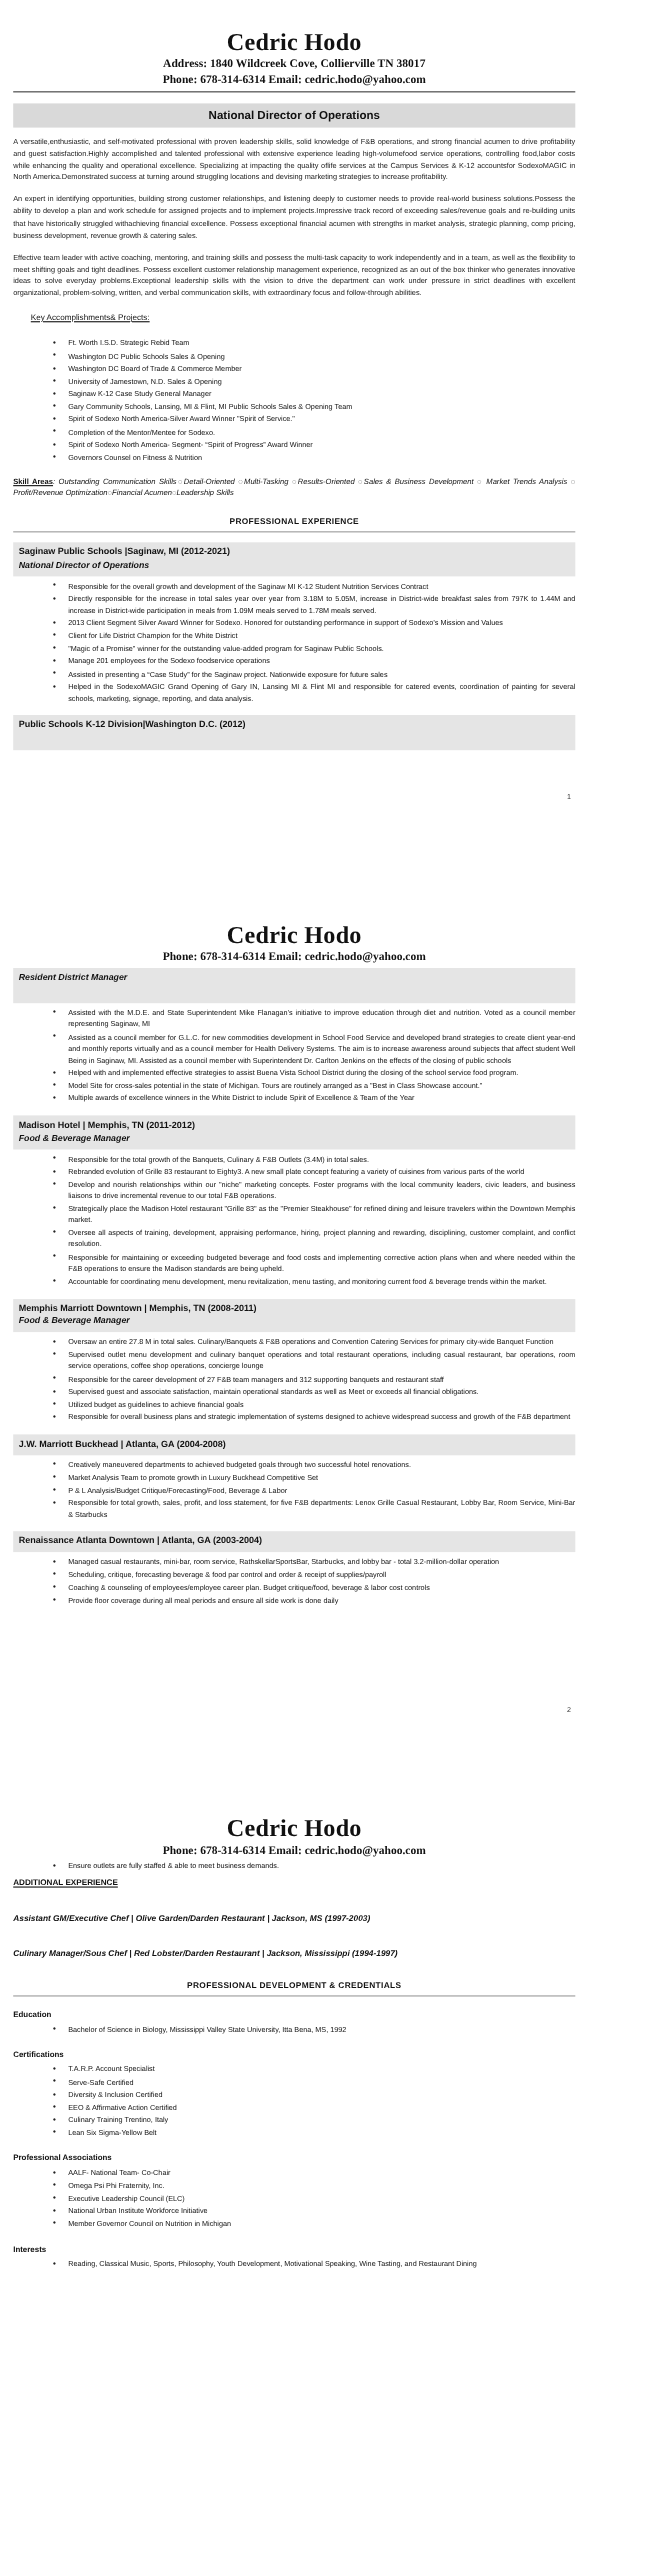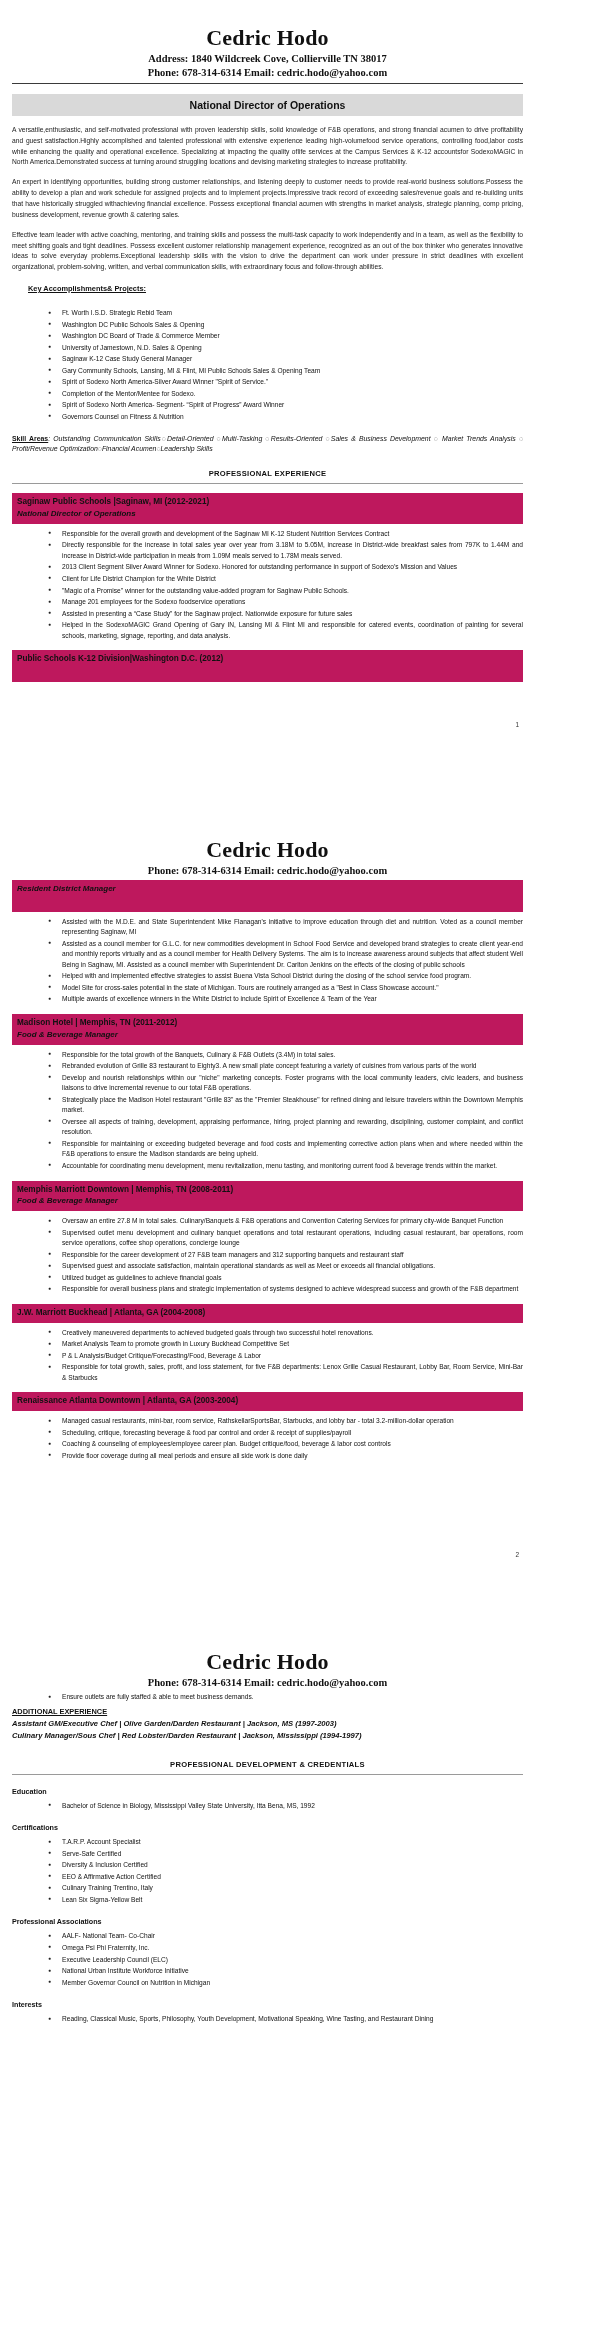"Key Accomplishments& Projects:" .sub-head { font-weight: bold -> normal }
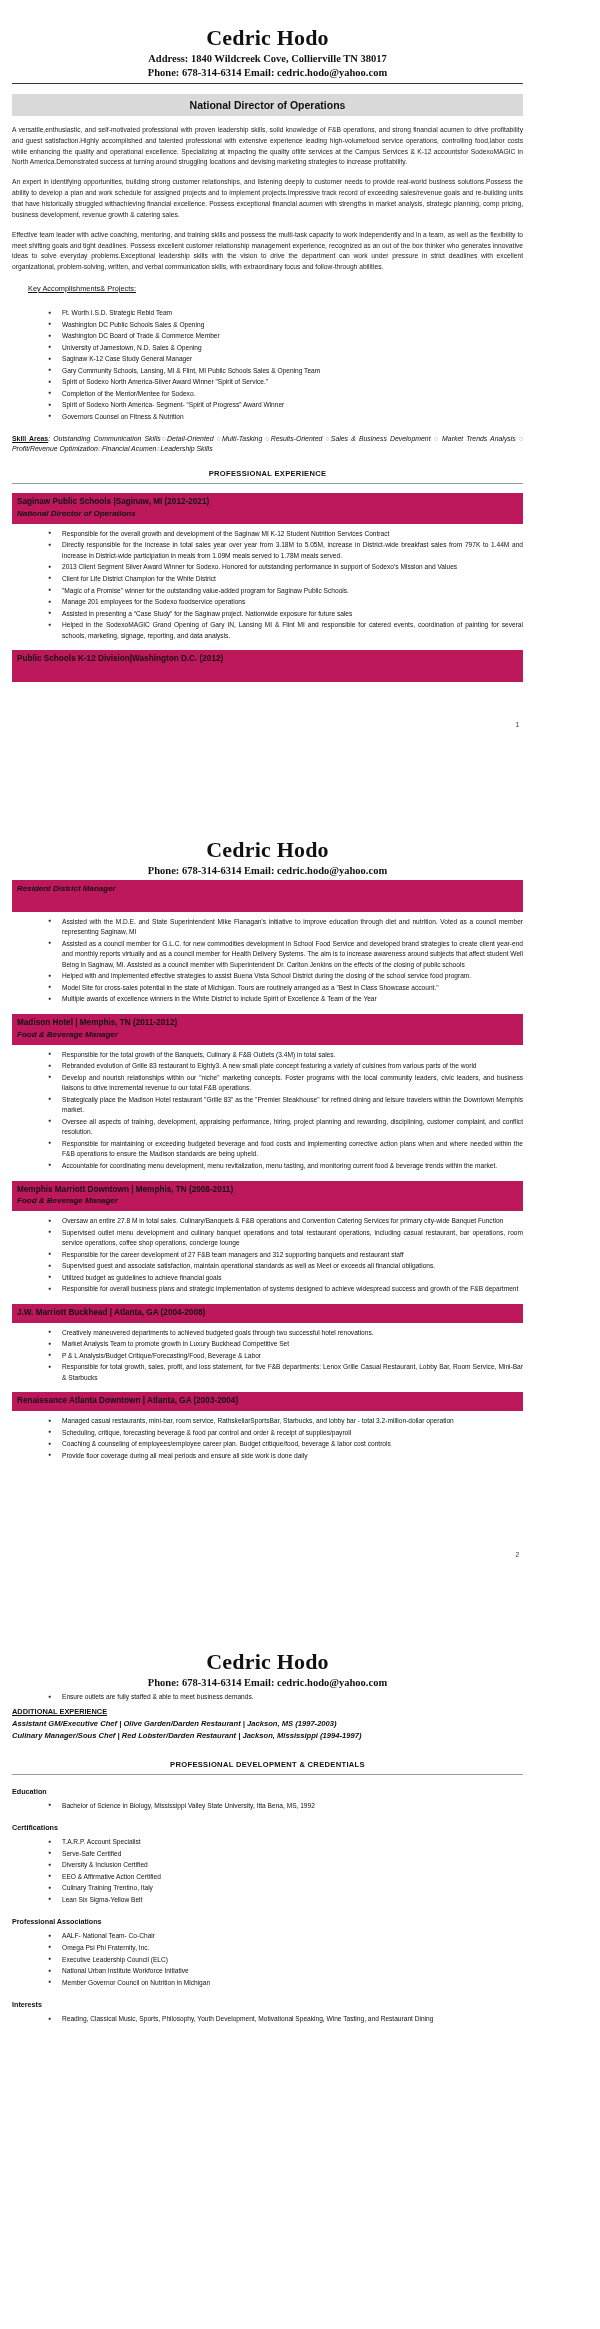"Saginaw Public Schools |Saginaw, MI" .job-band { background: #be185d -> #e5e5e5 }
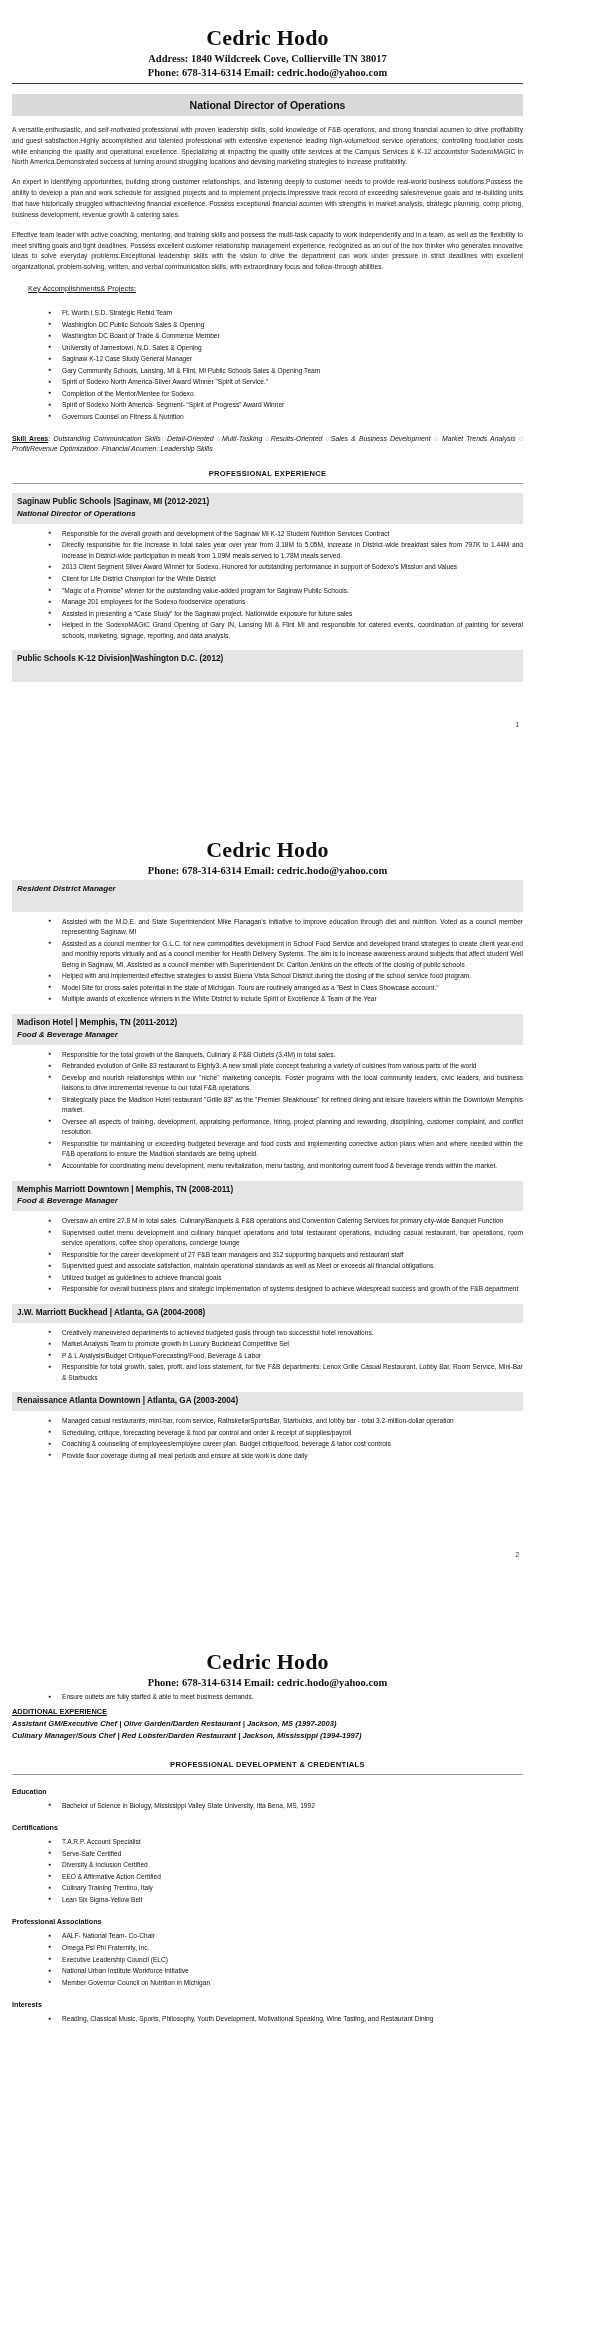"Assistant GM/Executive Chef | Olive" .exp-line { margin: 3px 0 0 0 -> 23px 0 0 0 }
